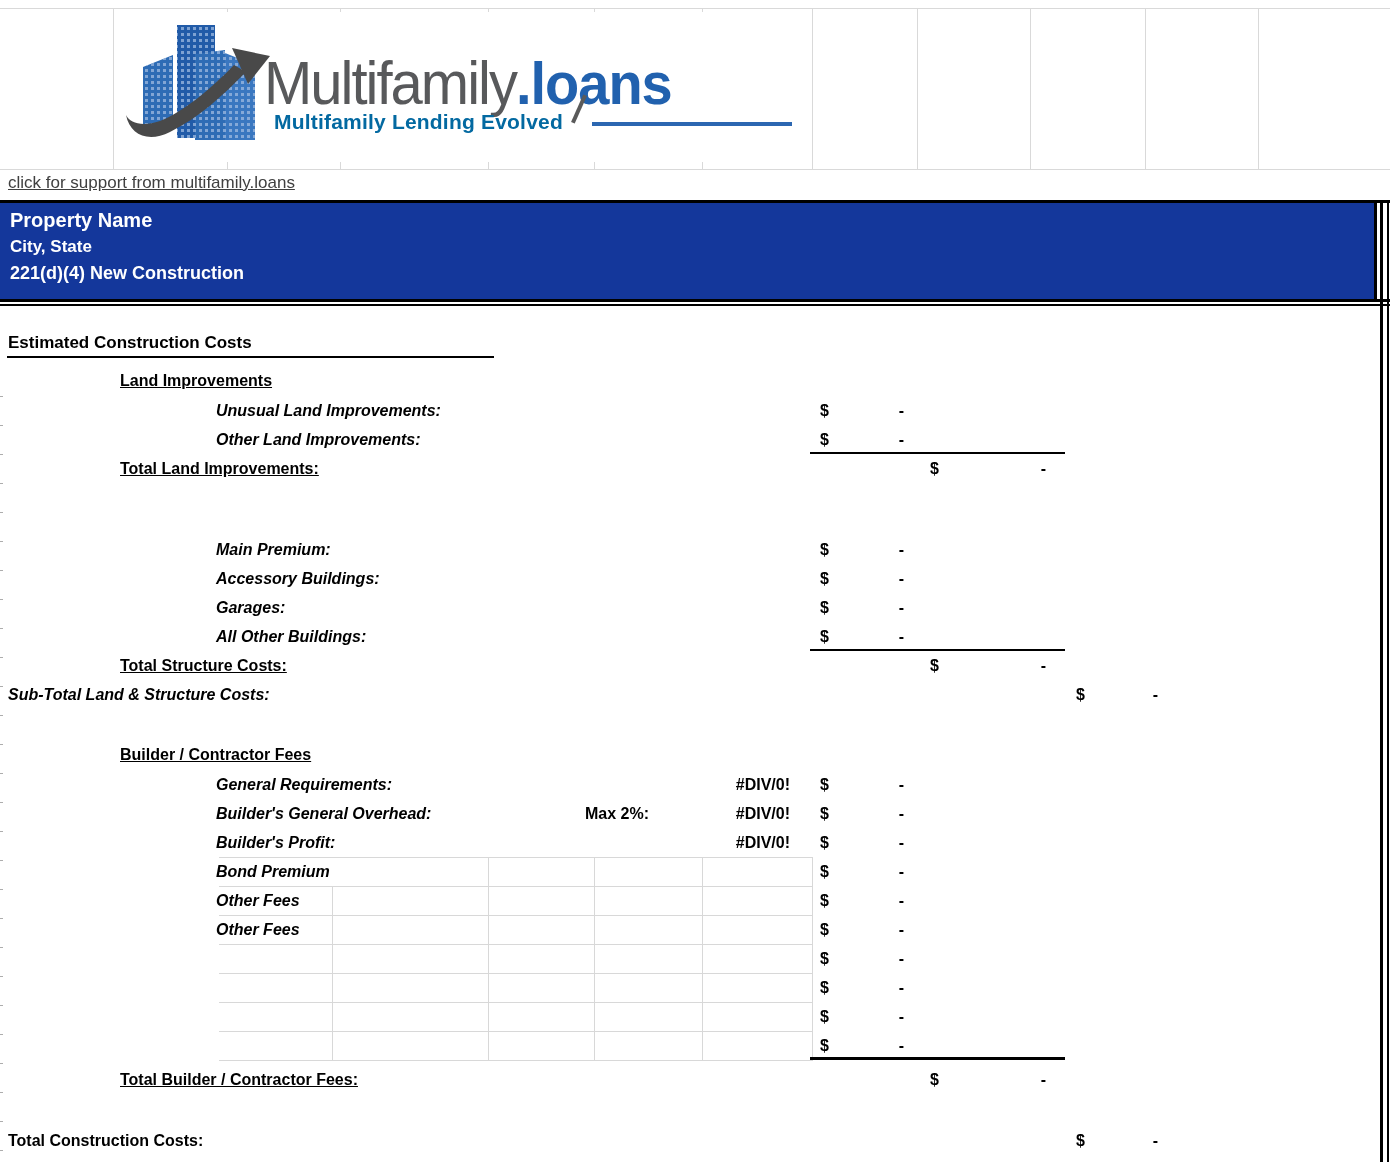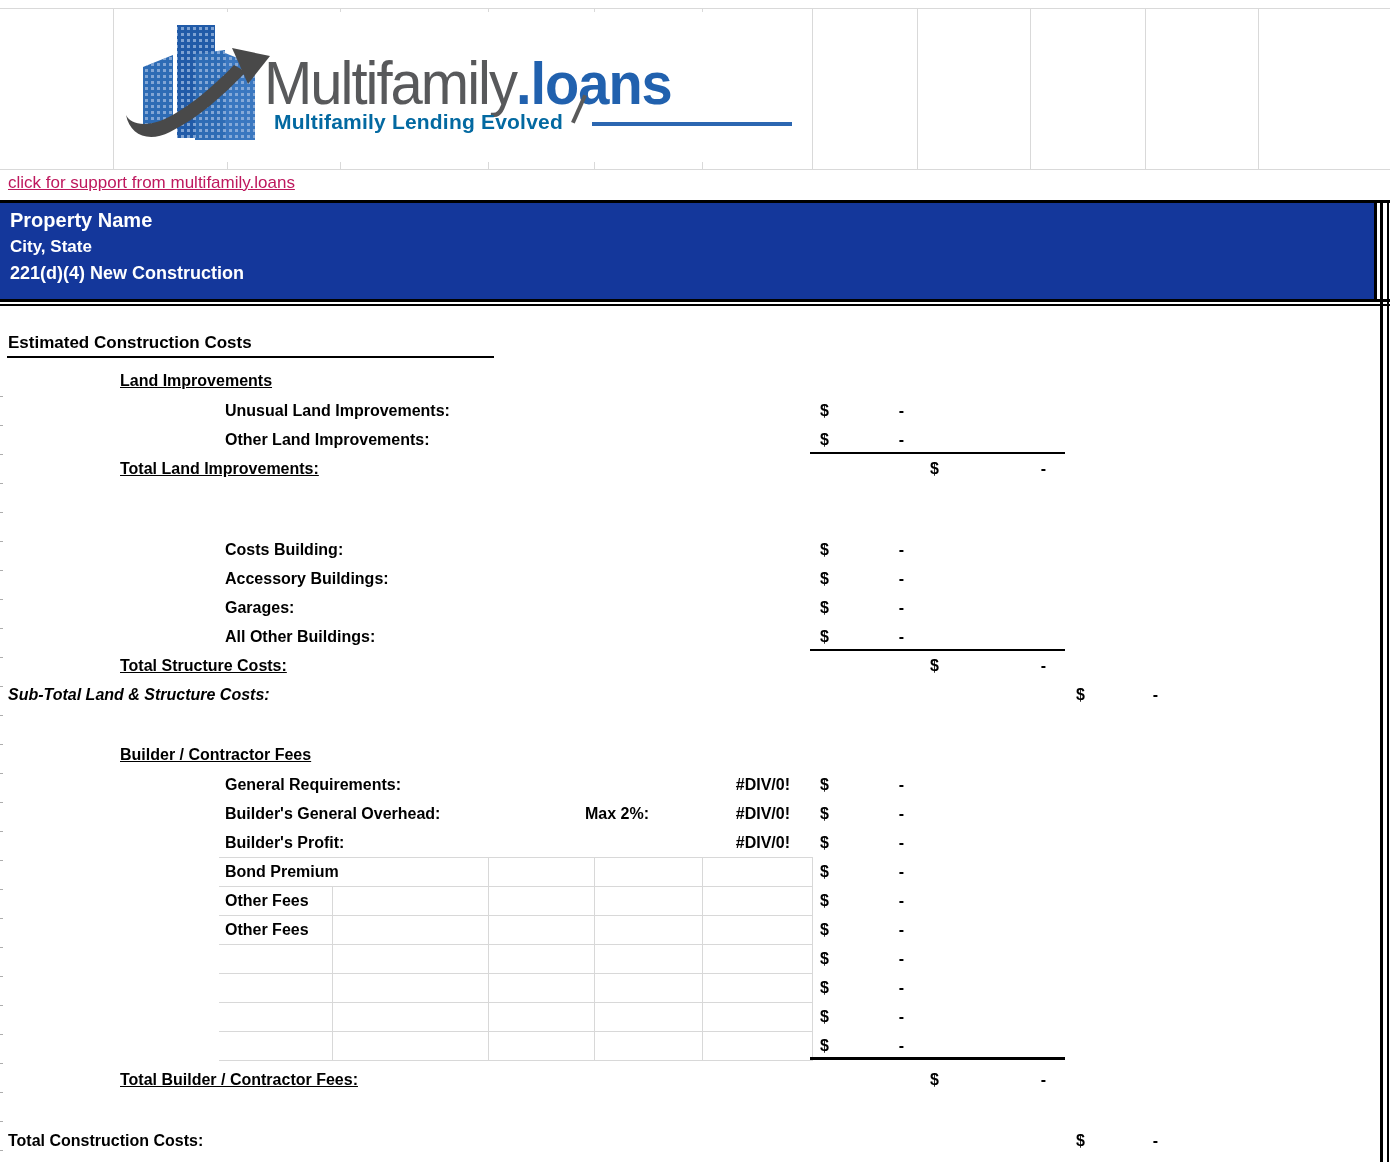"click for support from multifamily.loans" .support { color: #be185d -> #404040 }
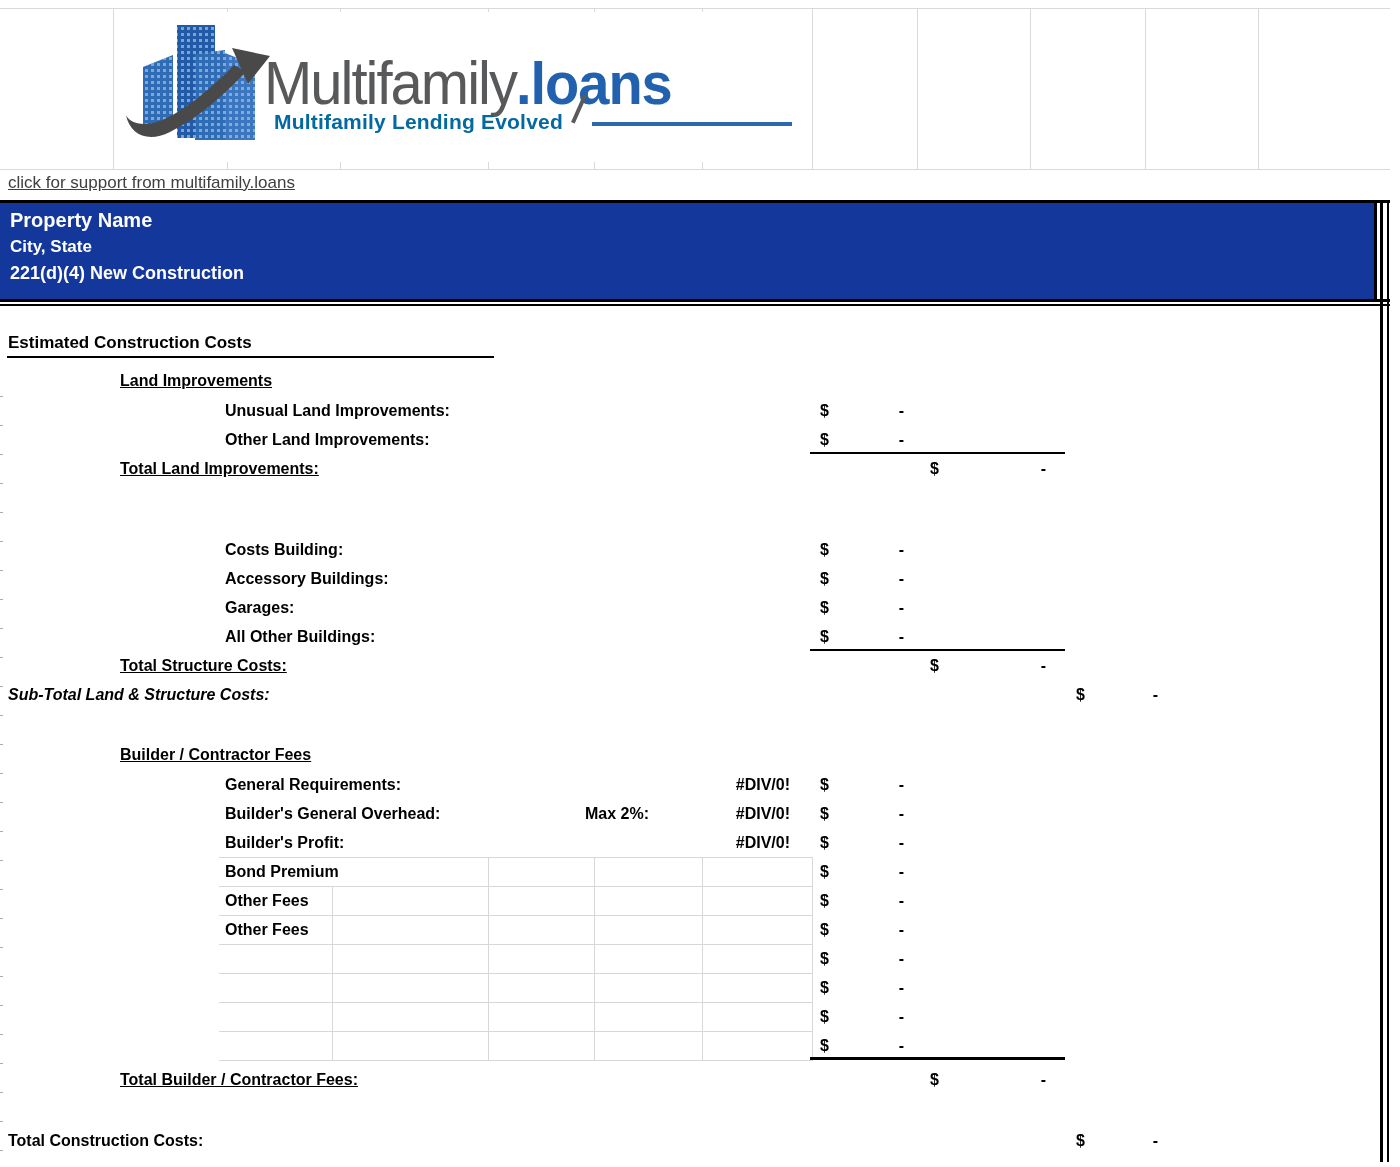"Unusual Land Improvements:" .ind2 { font-style: none -> italic; left: 225px -> 216px }
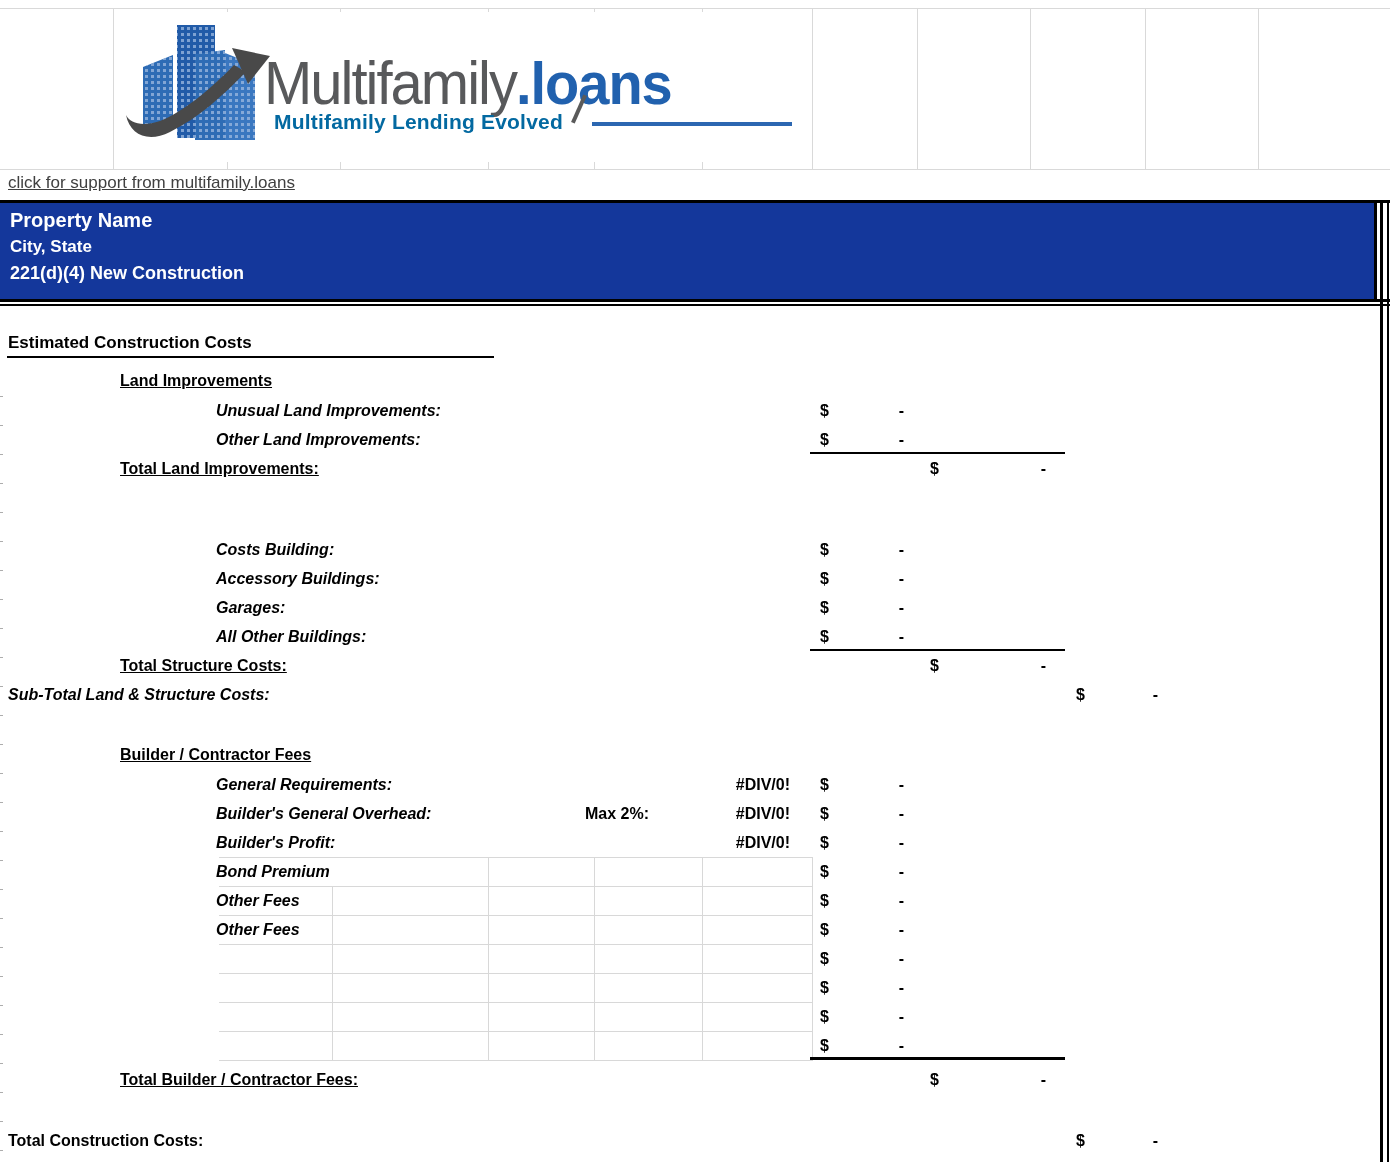"Costs Building:" span.lbl { text: Costs Building -> Main Premium }
